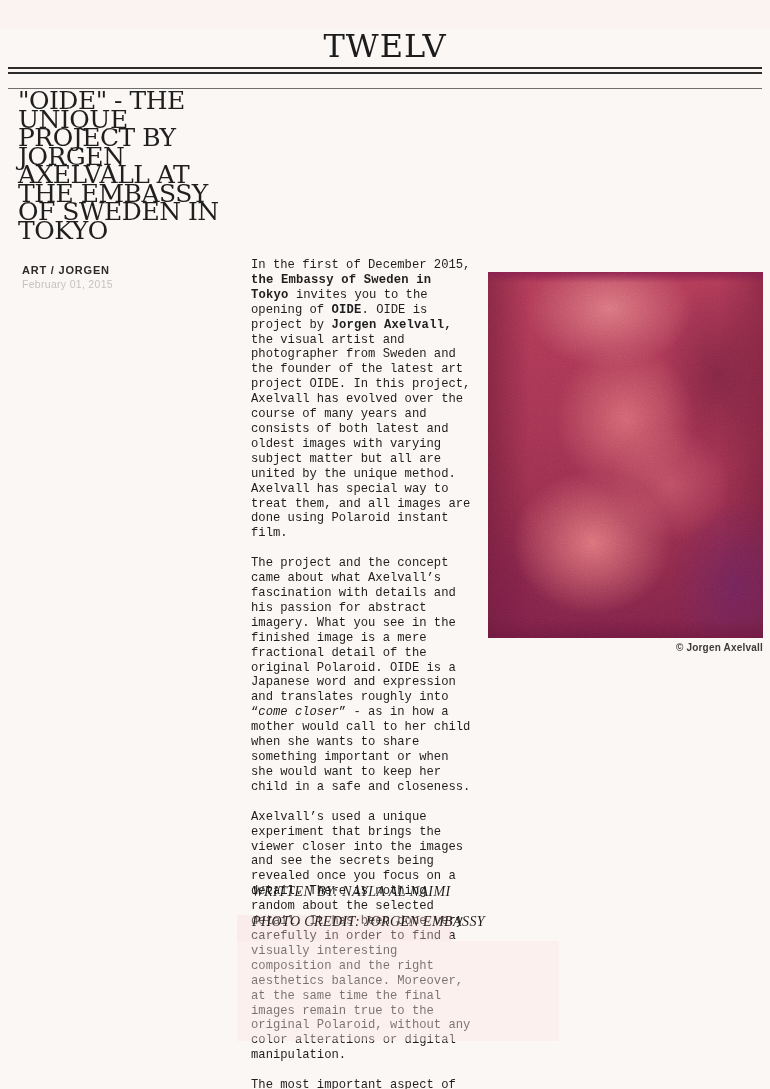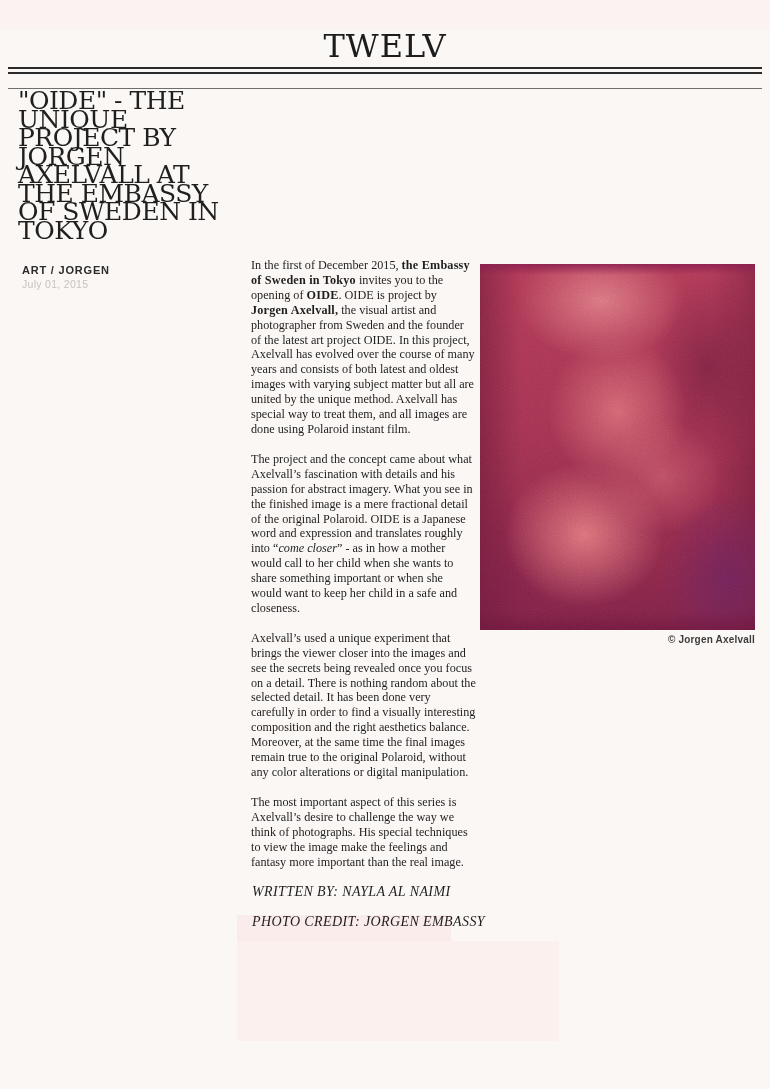"In the first of December" .body-para { font-family: none -> Liberation Mono, monospace }
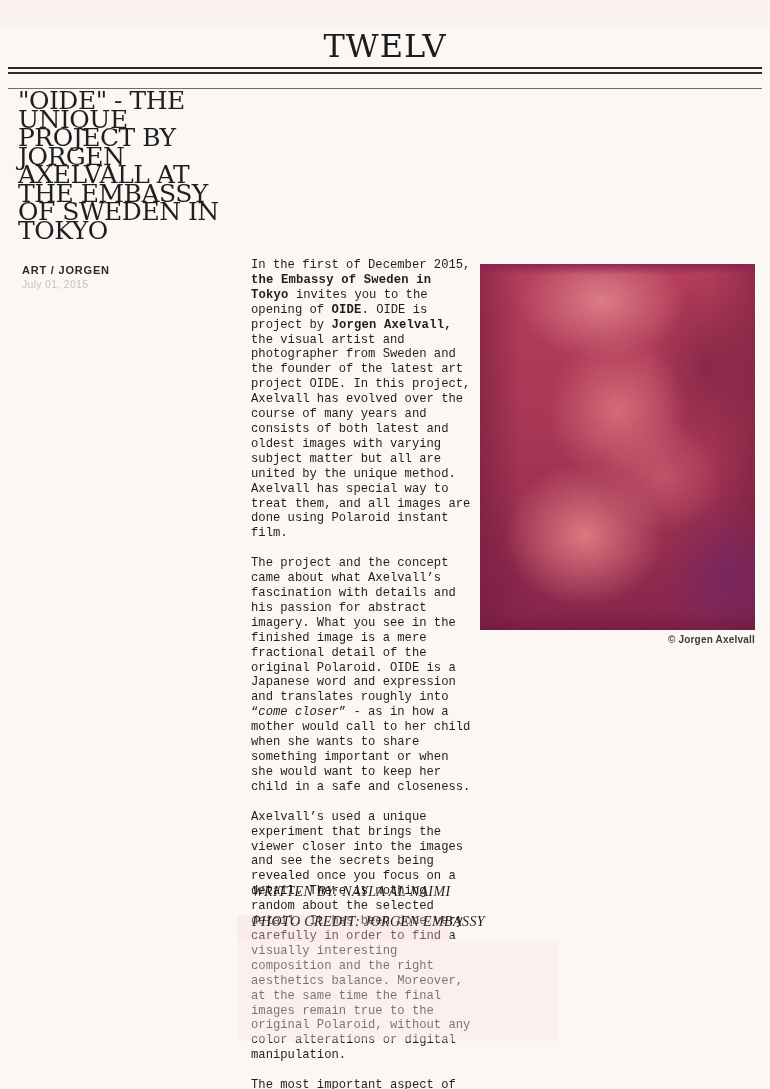"July 01, 2015" div.date { text: July -> February }
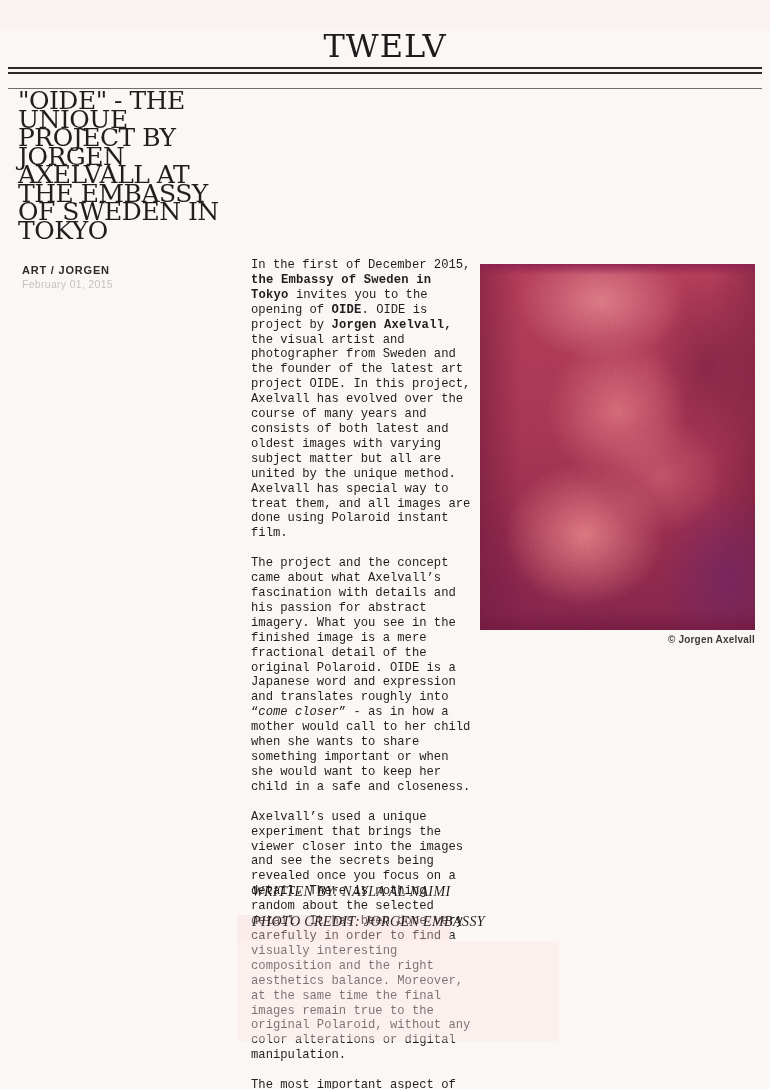"© Jorgen Axelvall" .photo-col { margin: 0 -> 8px }
